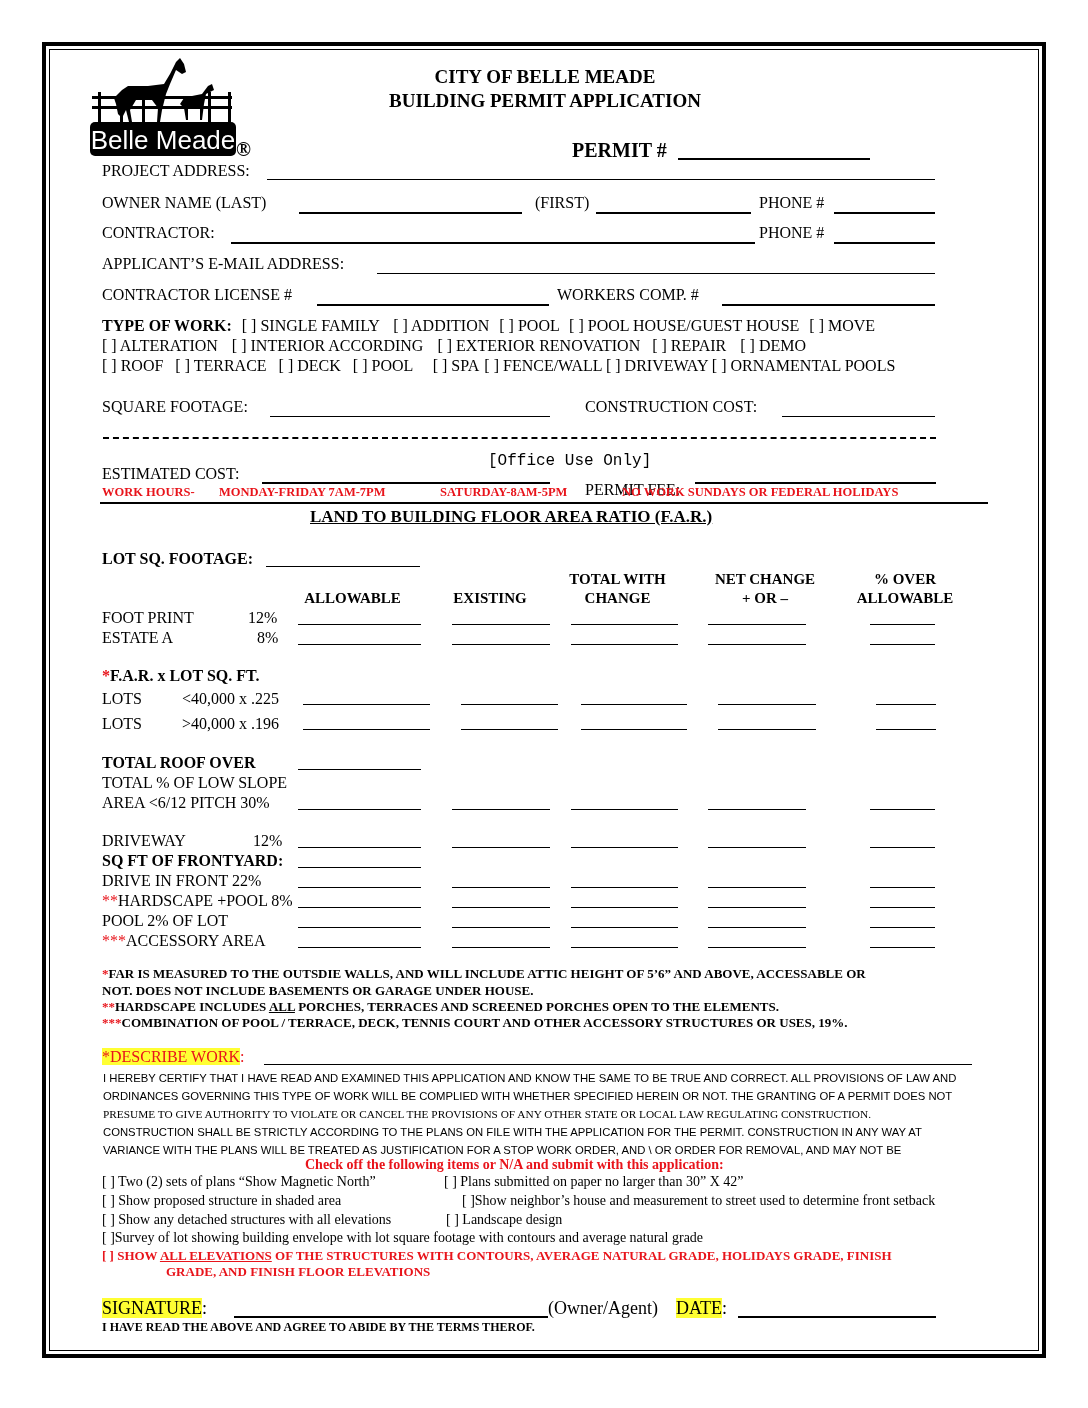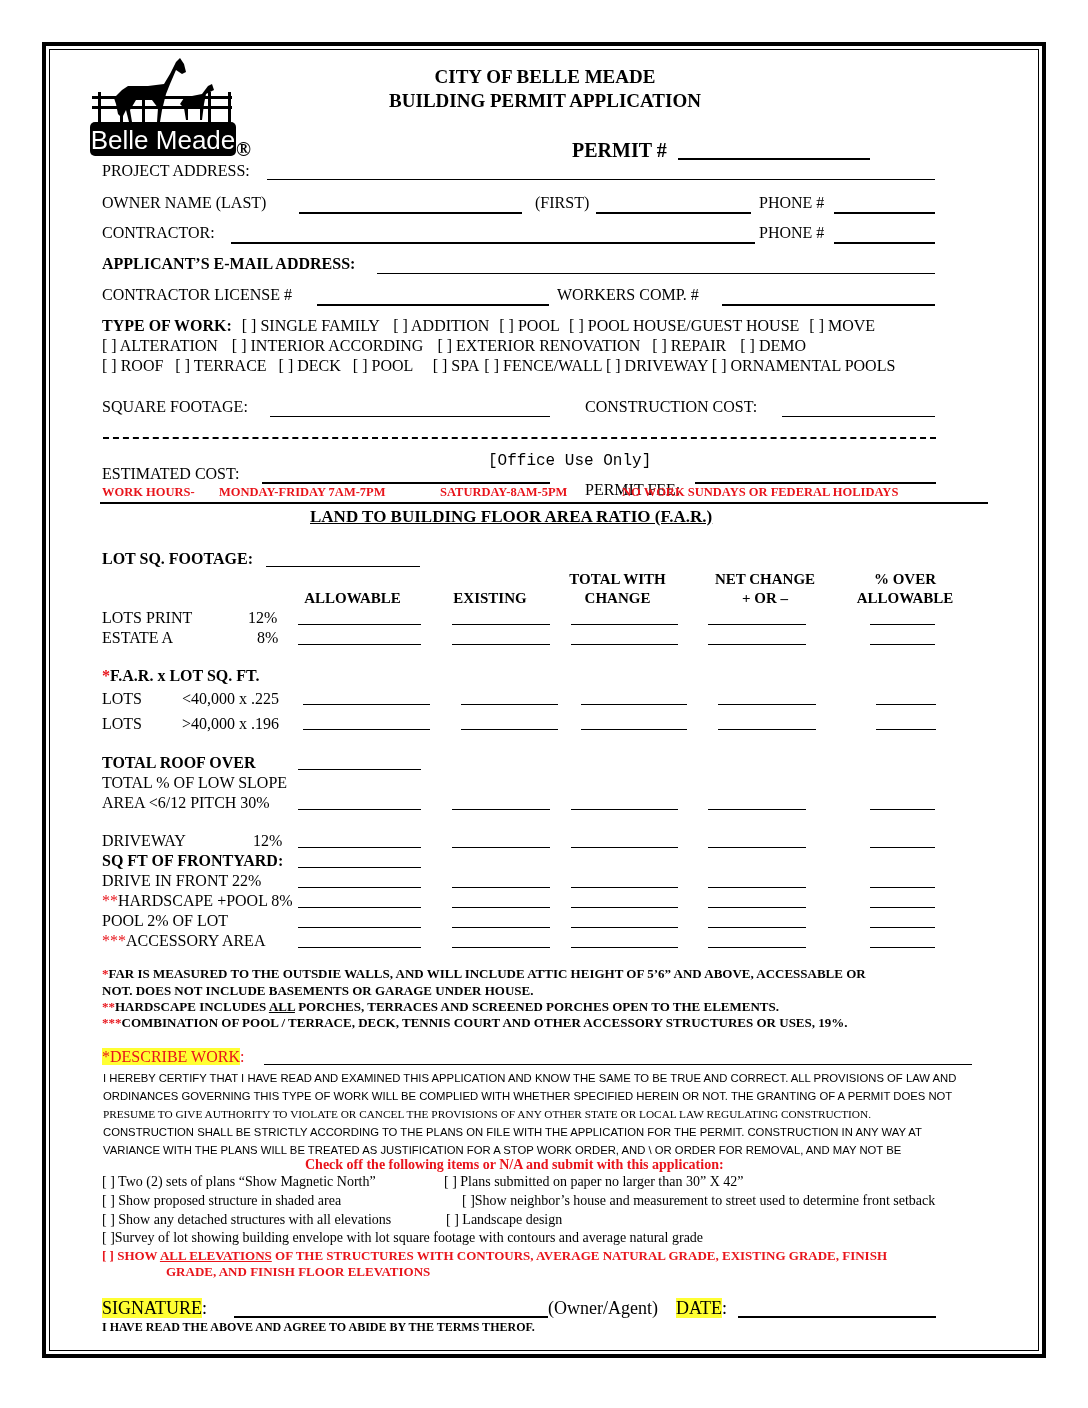"APPLICANT’S E-MAIL ADDRESS:" div.abs { font-weight: bold -> none }
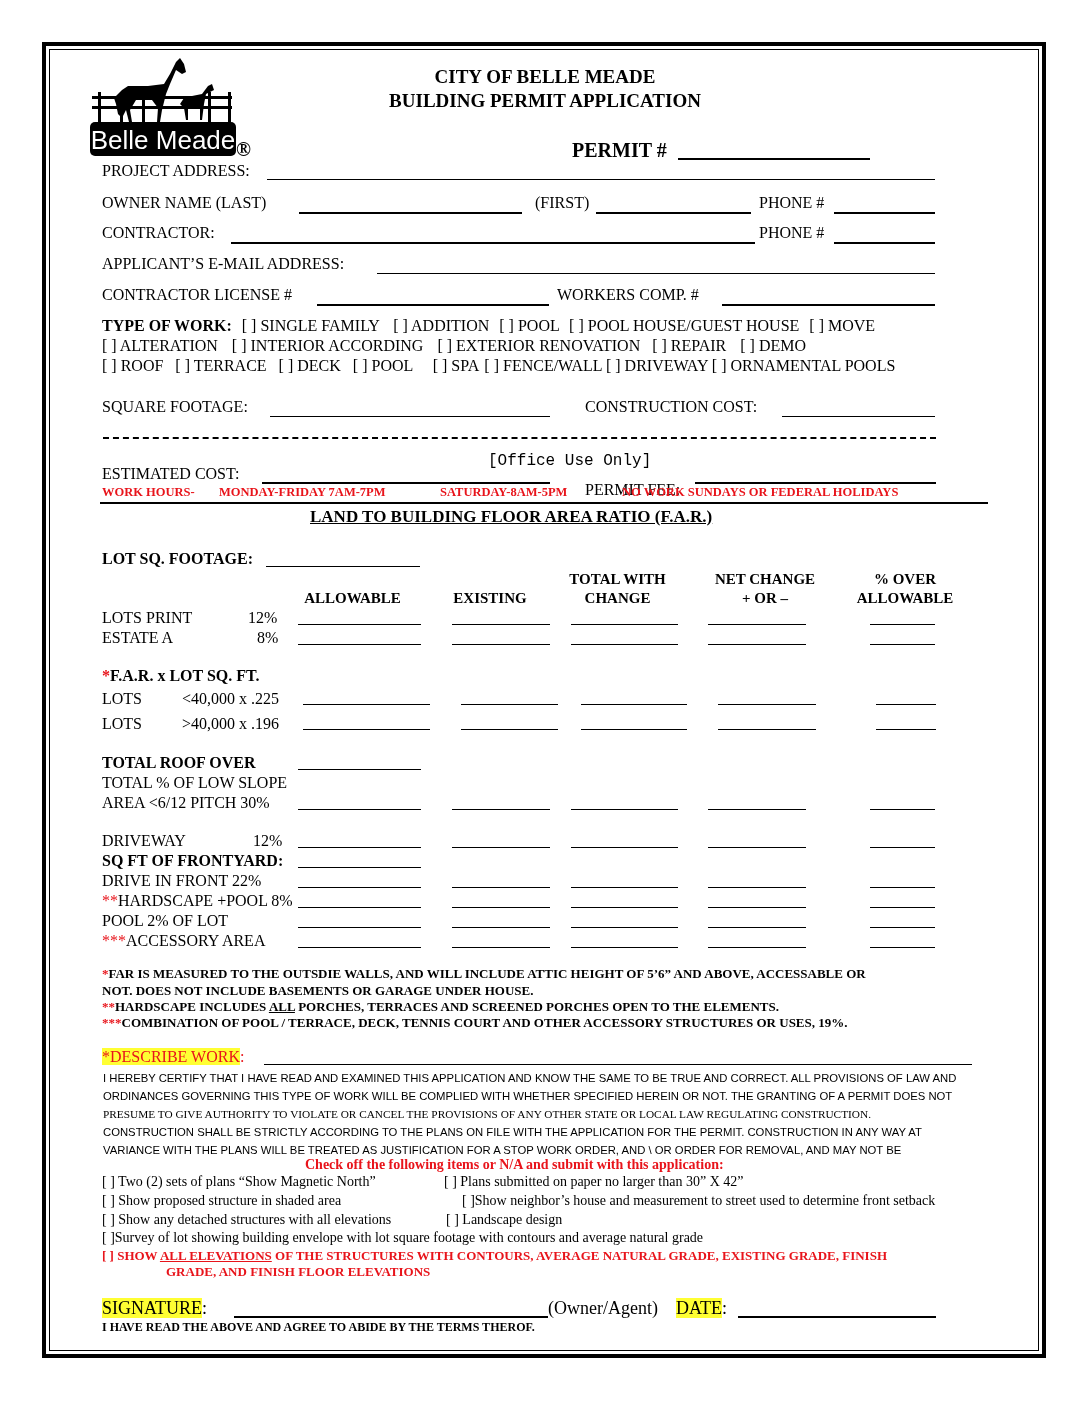"LOTS PRINT" div.abs { text: LOTS -> FOOT }
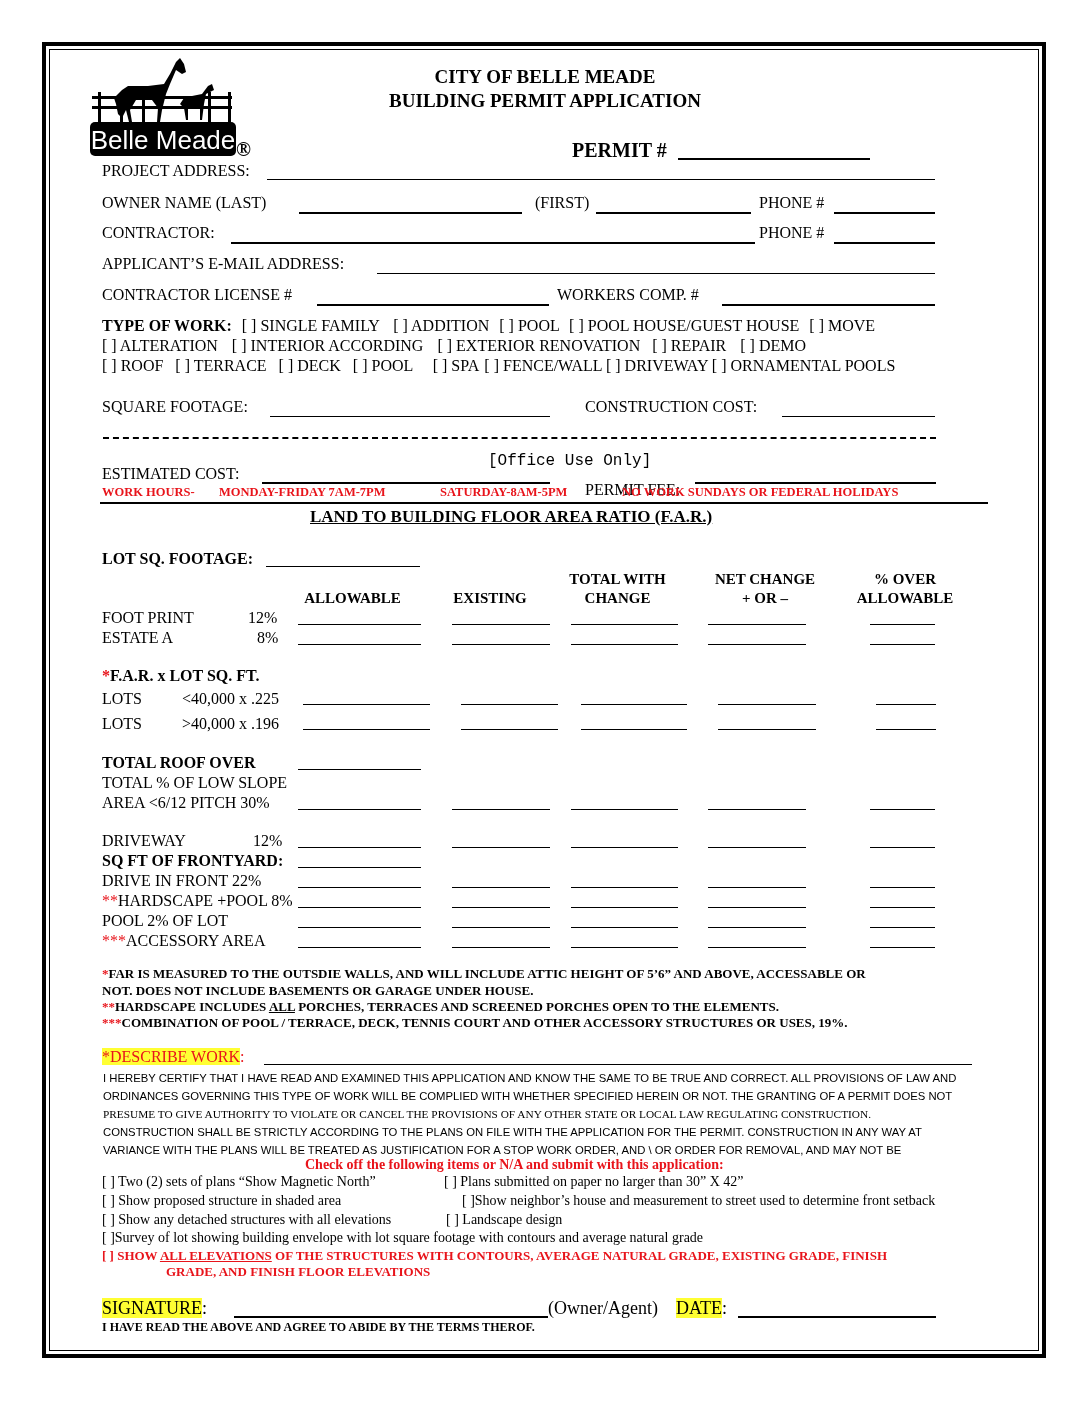"OF THE STRUCTURES WITH CONTOURS," span { text: EXISTING -> HOLIDAYS }
